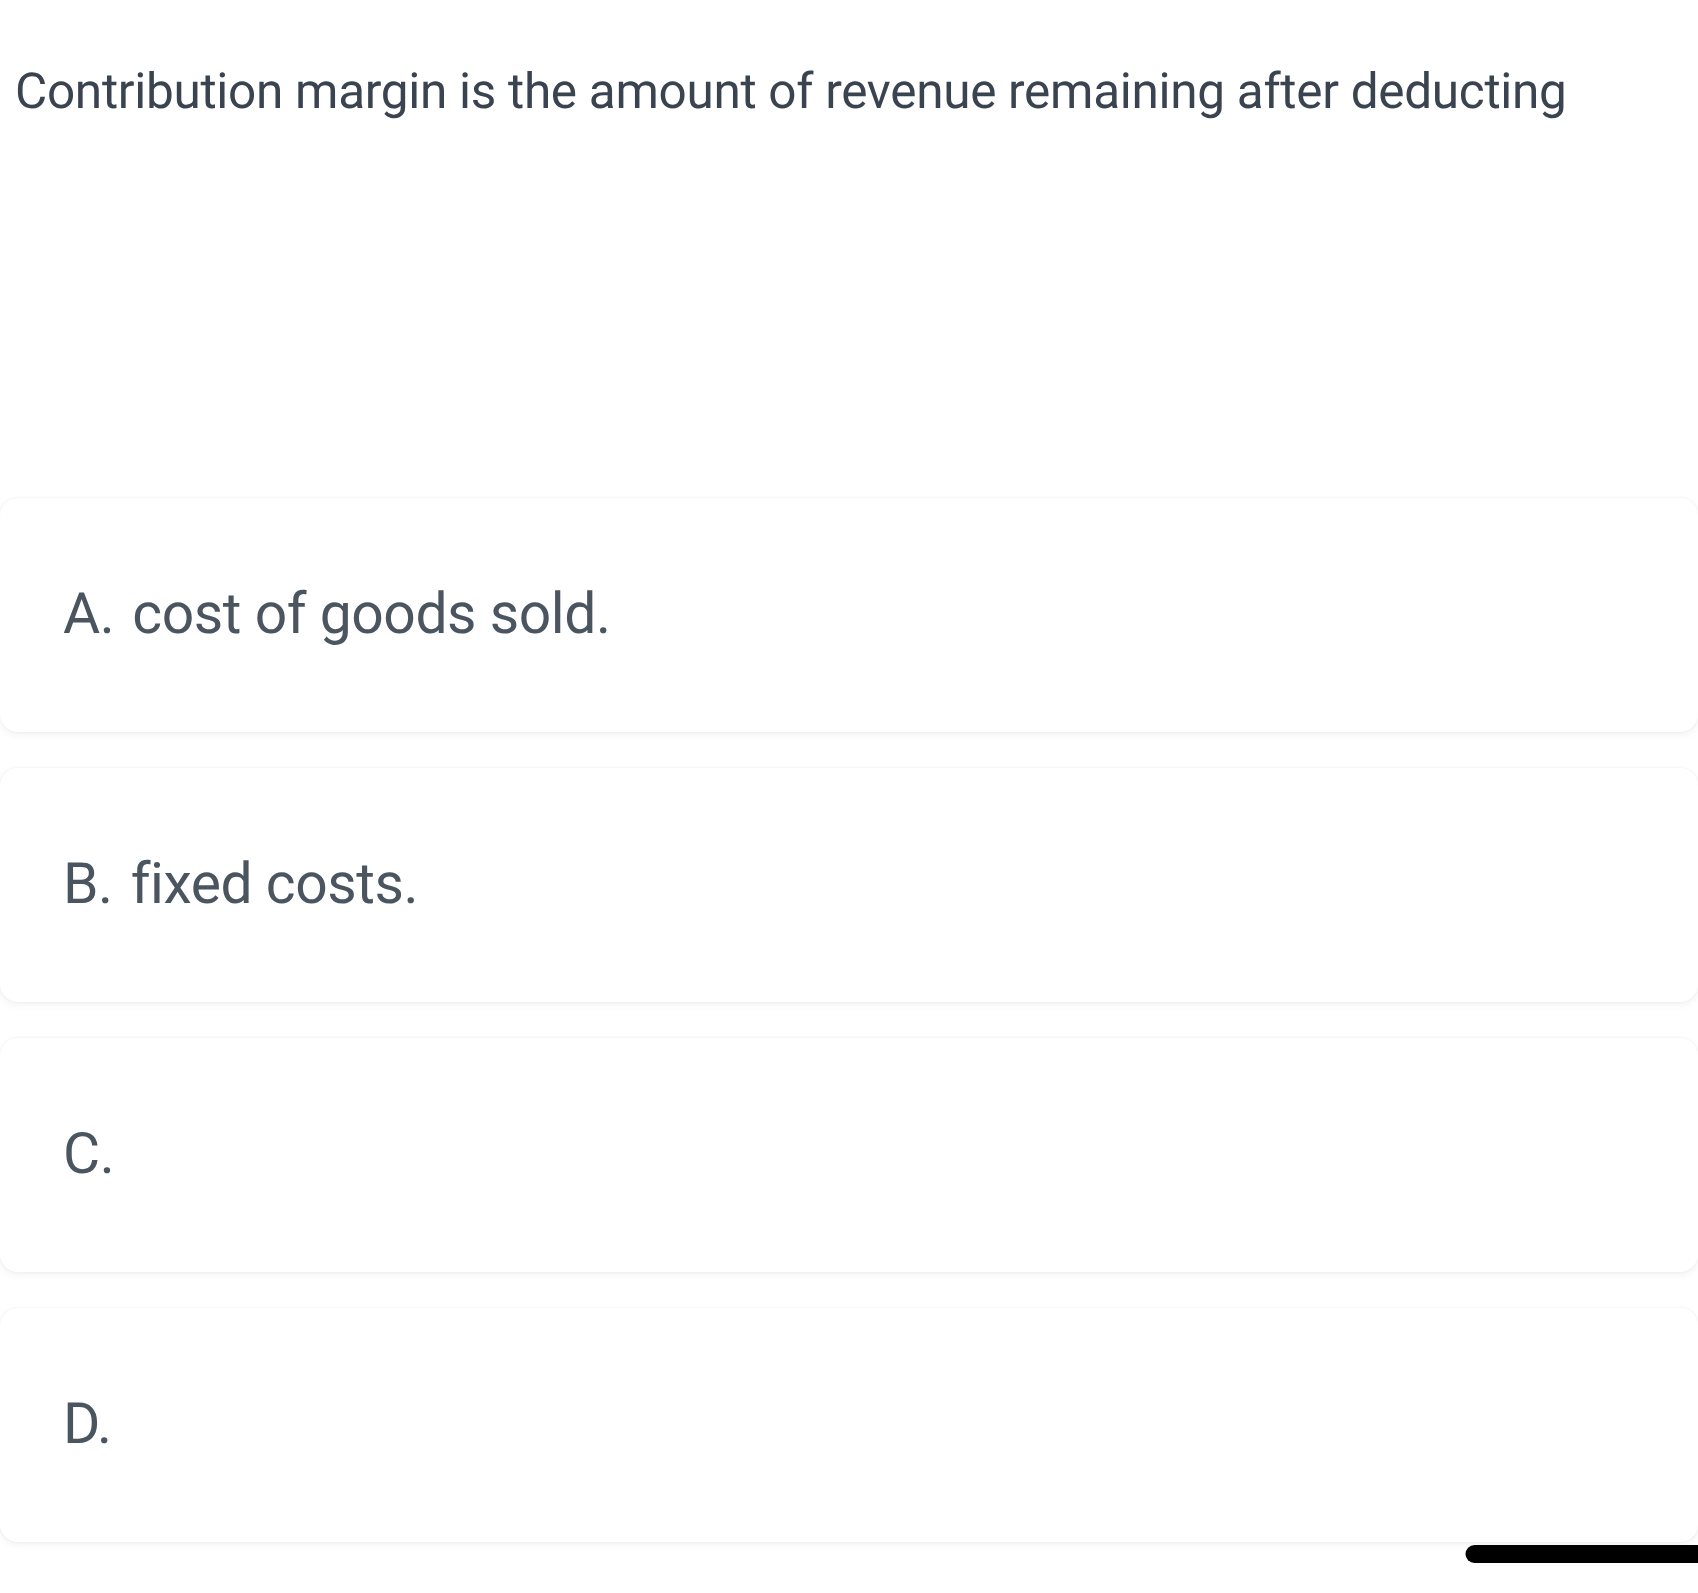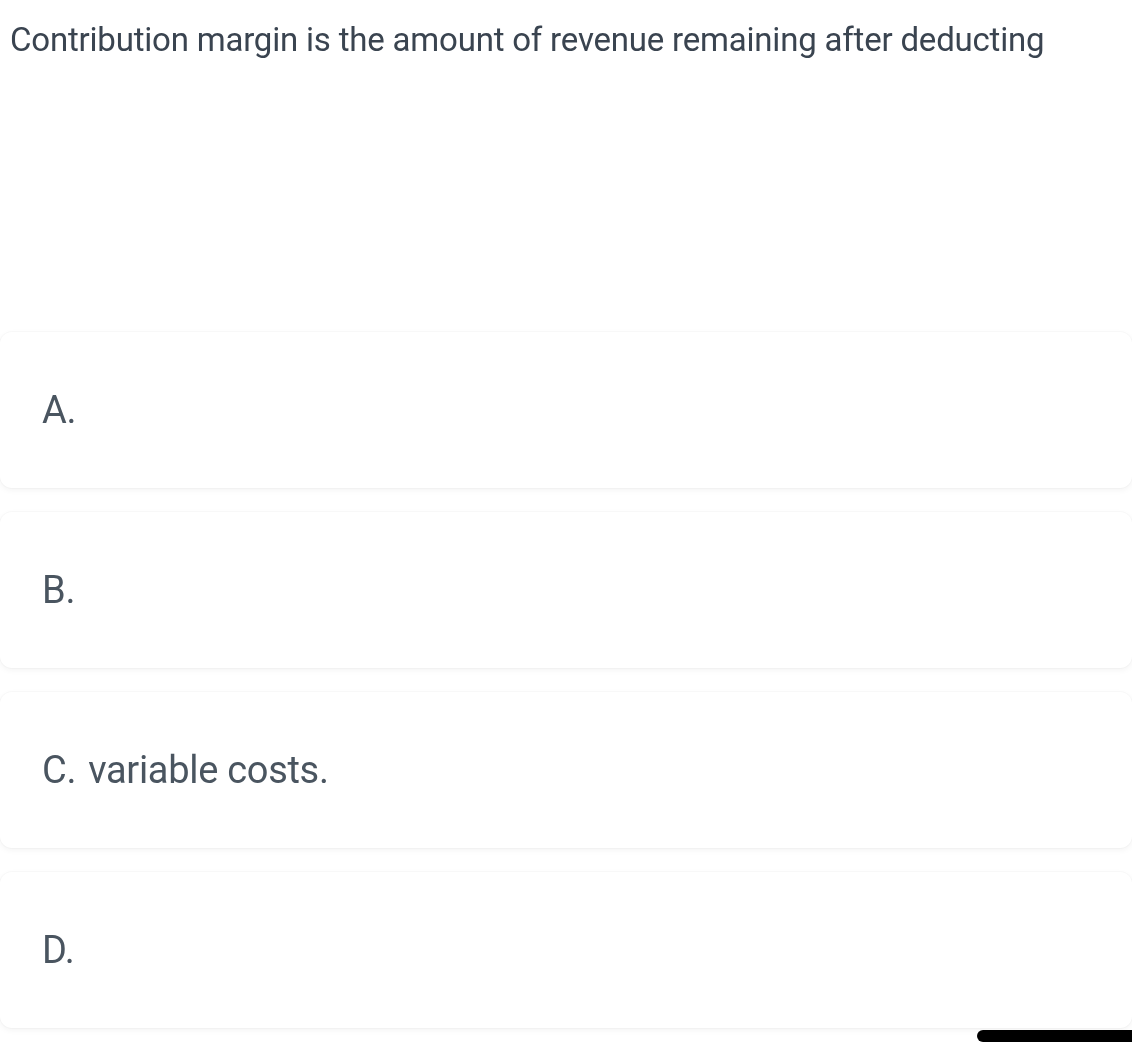"Contribution margin is the amount" .question-text { padding: 20px 10px 0 10px -> 42px 10px 0 10px }
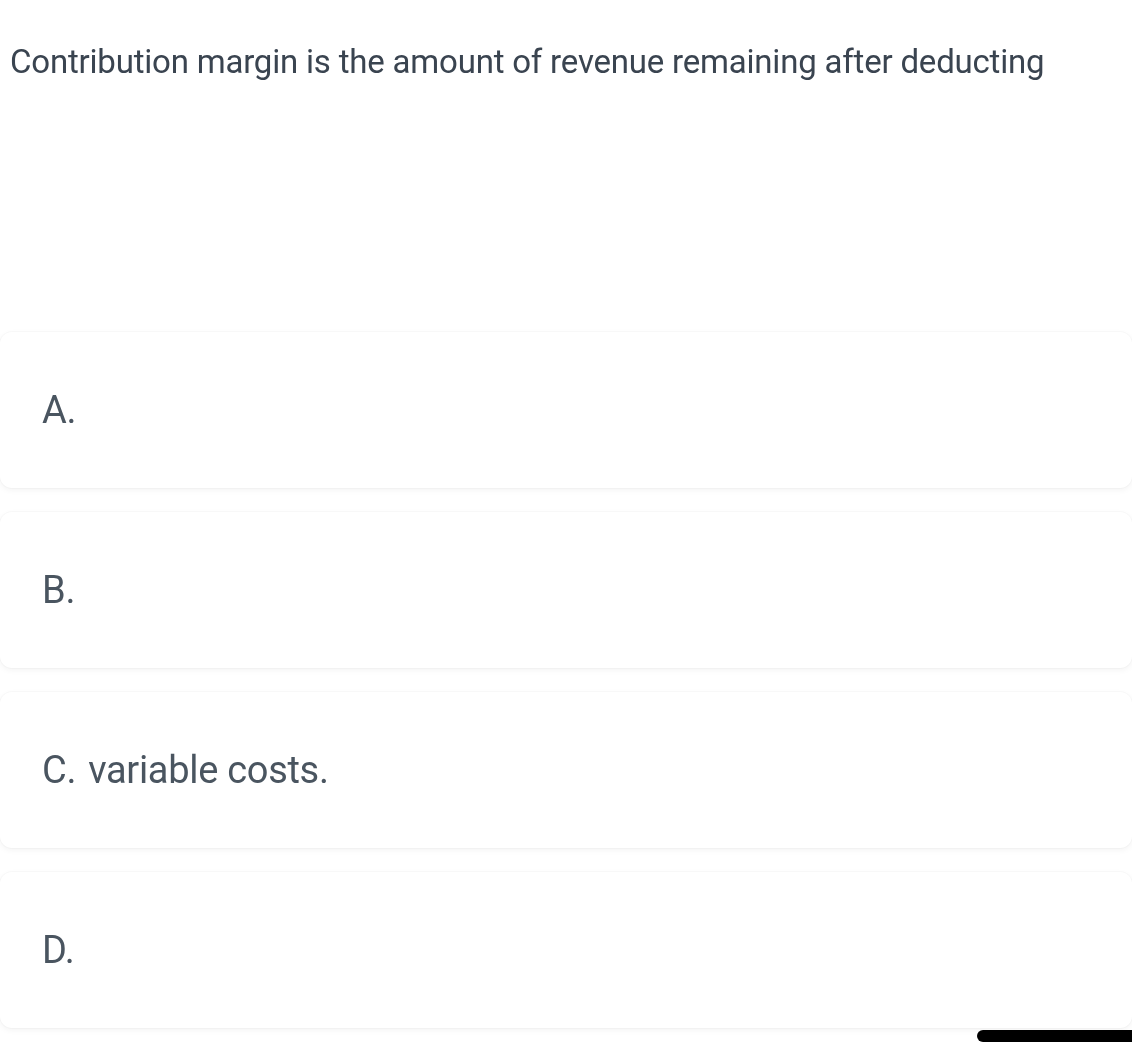"cost of goods sold." span { html: none -> <span>cost of goods sold.</span> }
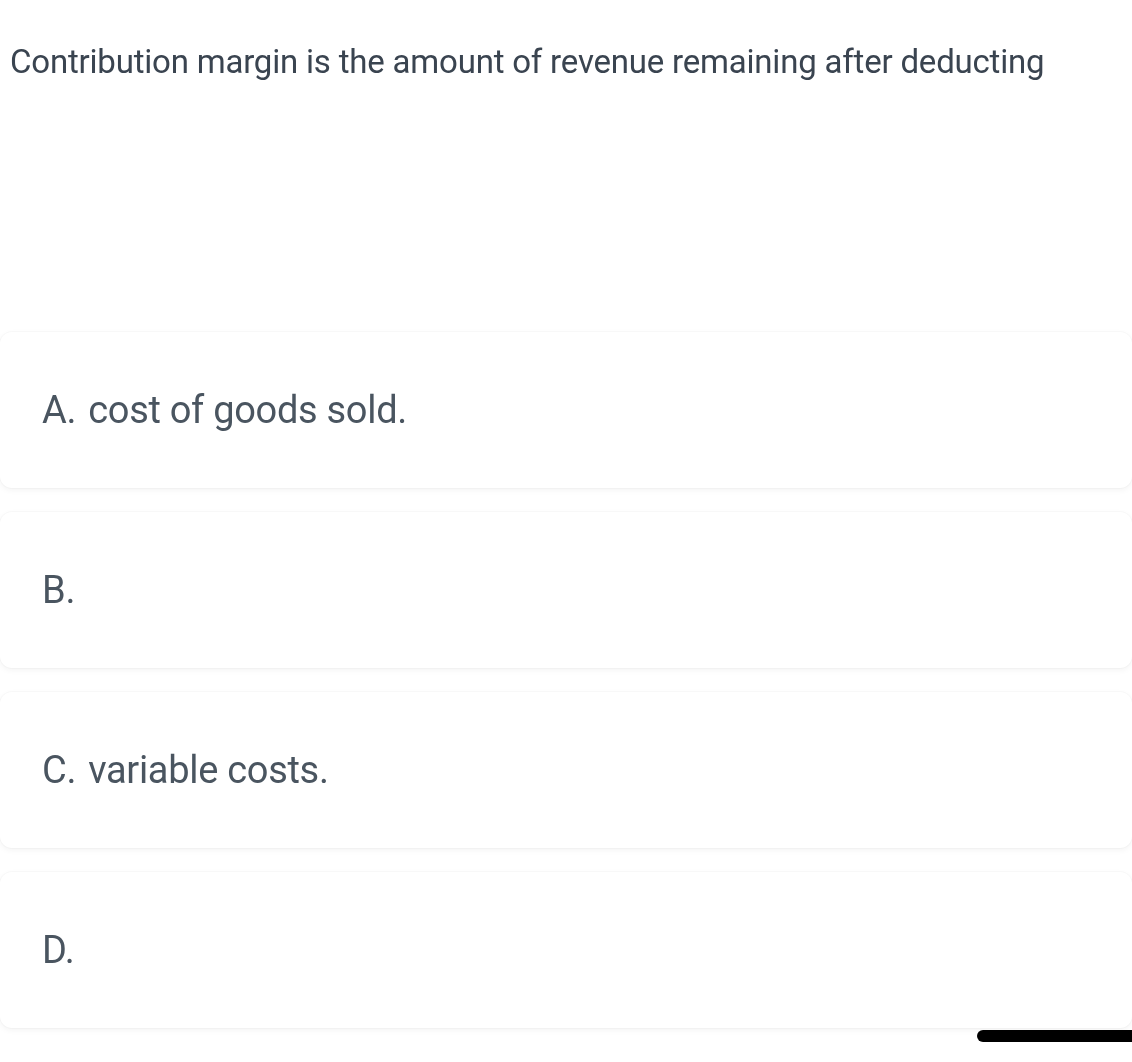"fixed costs." span { html: none -> <span>fixed costs.</span> }
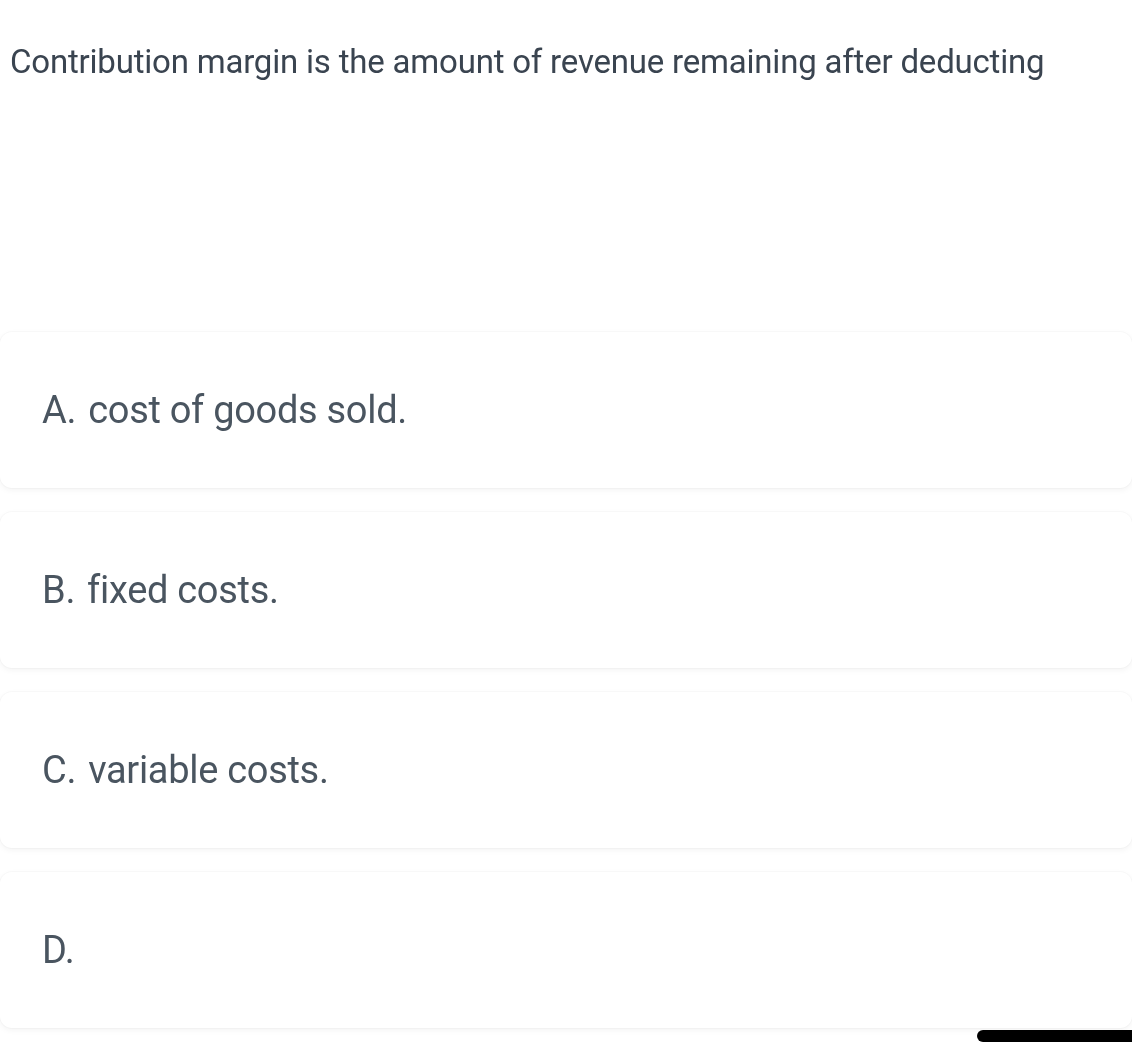"variable costs." span { html: <span>variable costs.</span> -> none }
